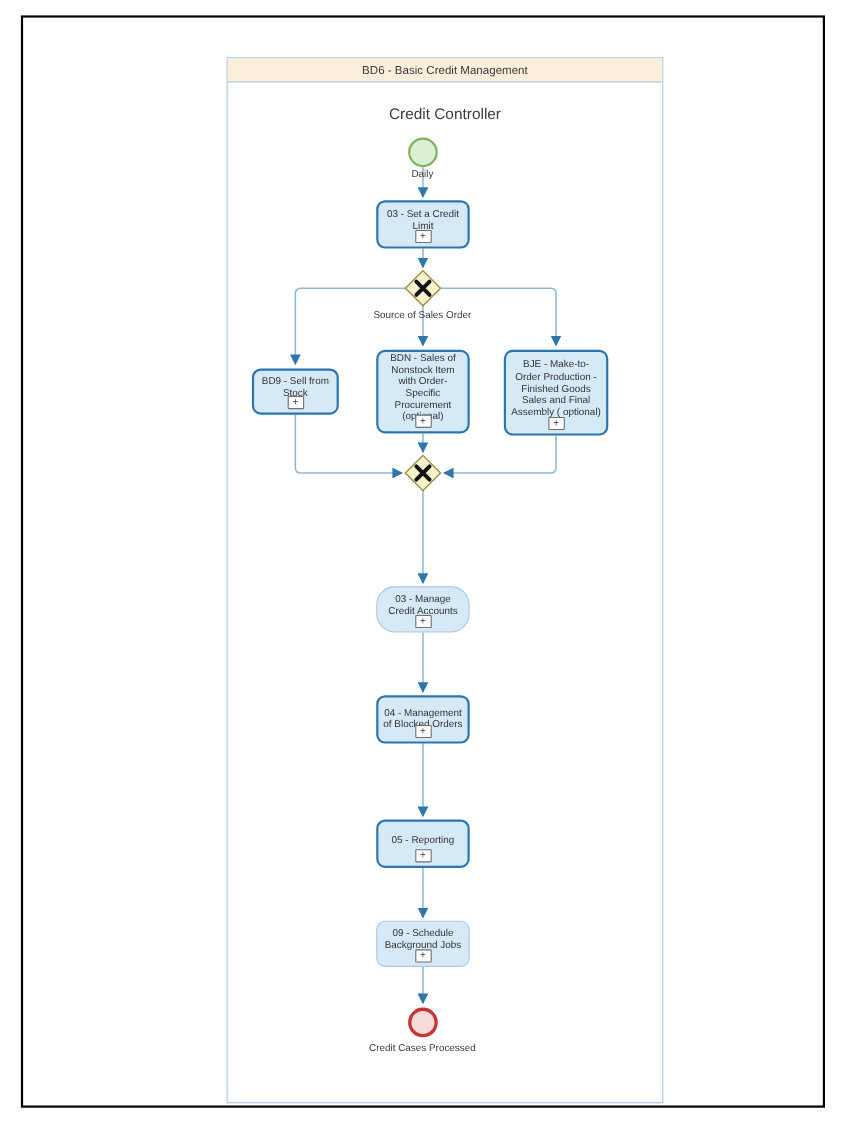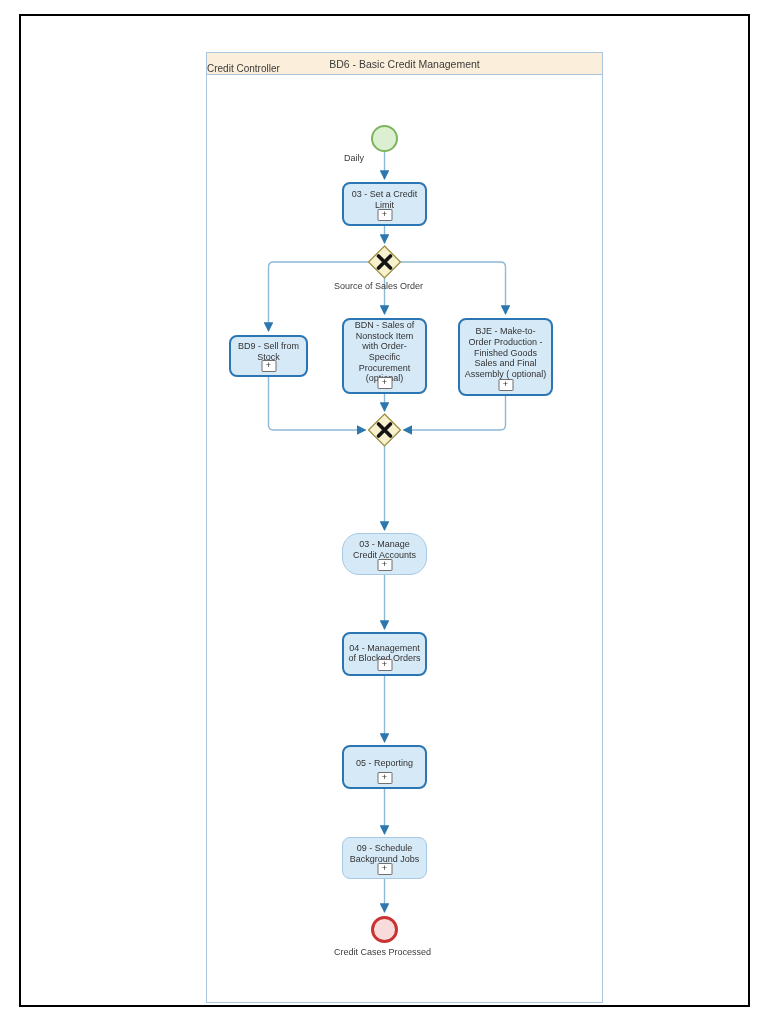"Credit Controller" .lane-label { font-size: 10px -> 14px; text-align: none -> center; top: 10px -> 42px }
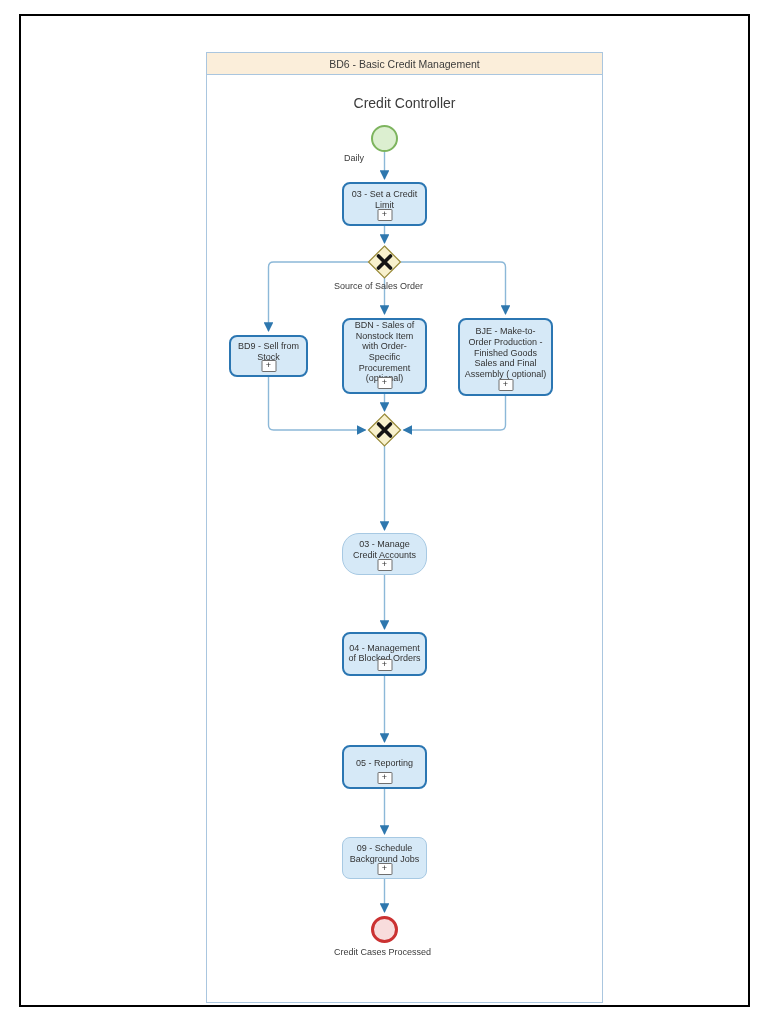"Daily" .free-label { text-align: left -> center }
